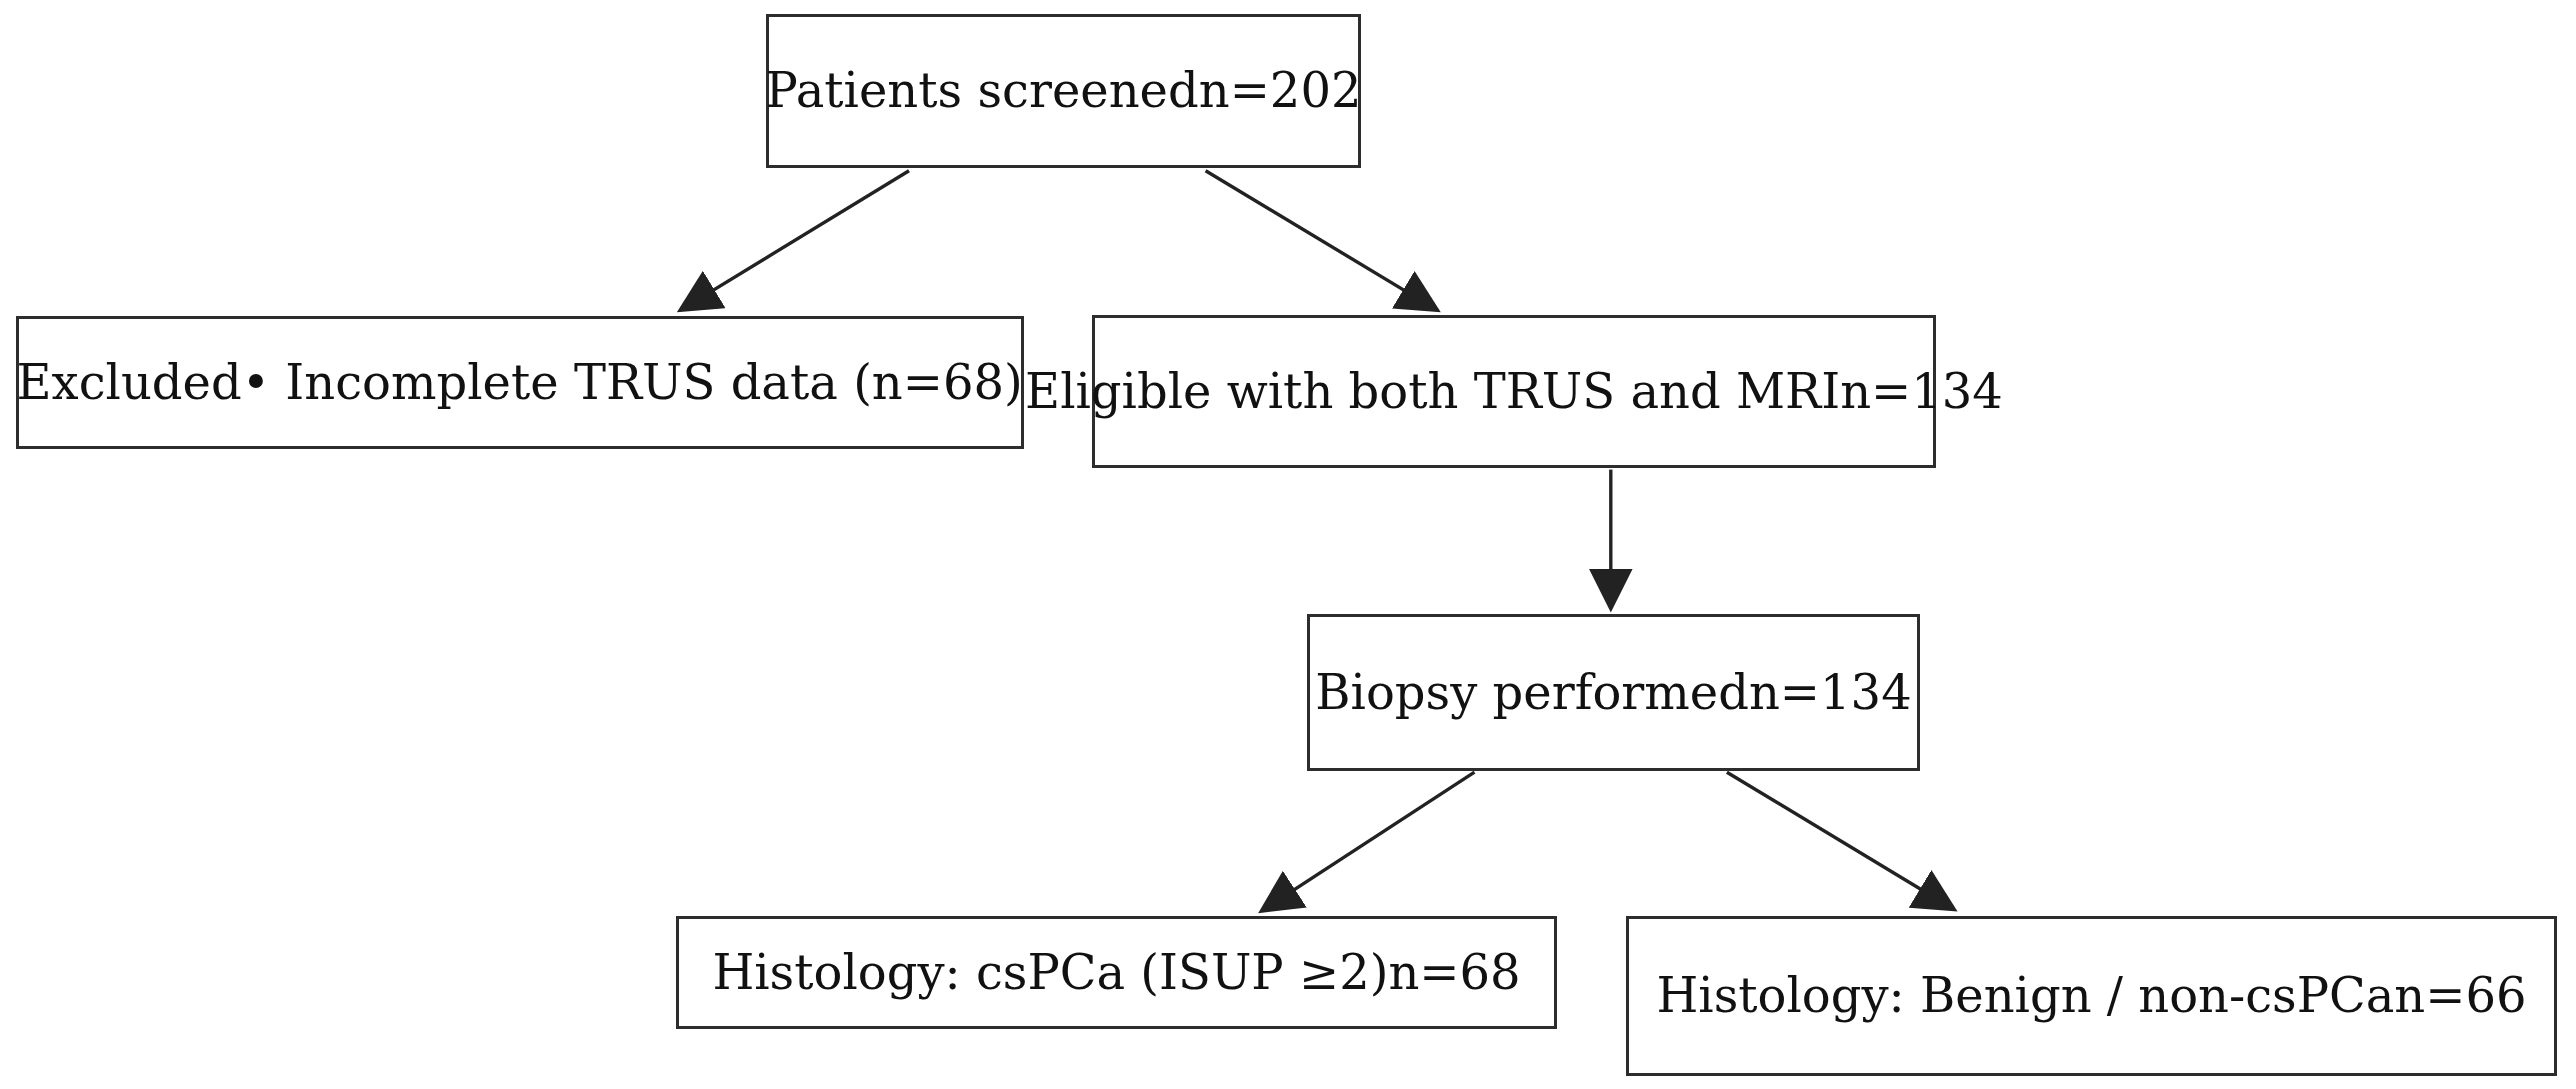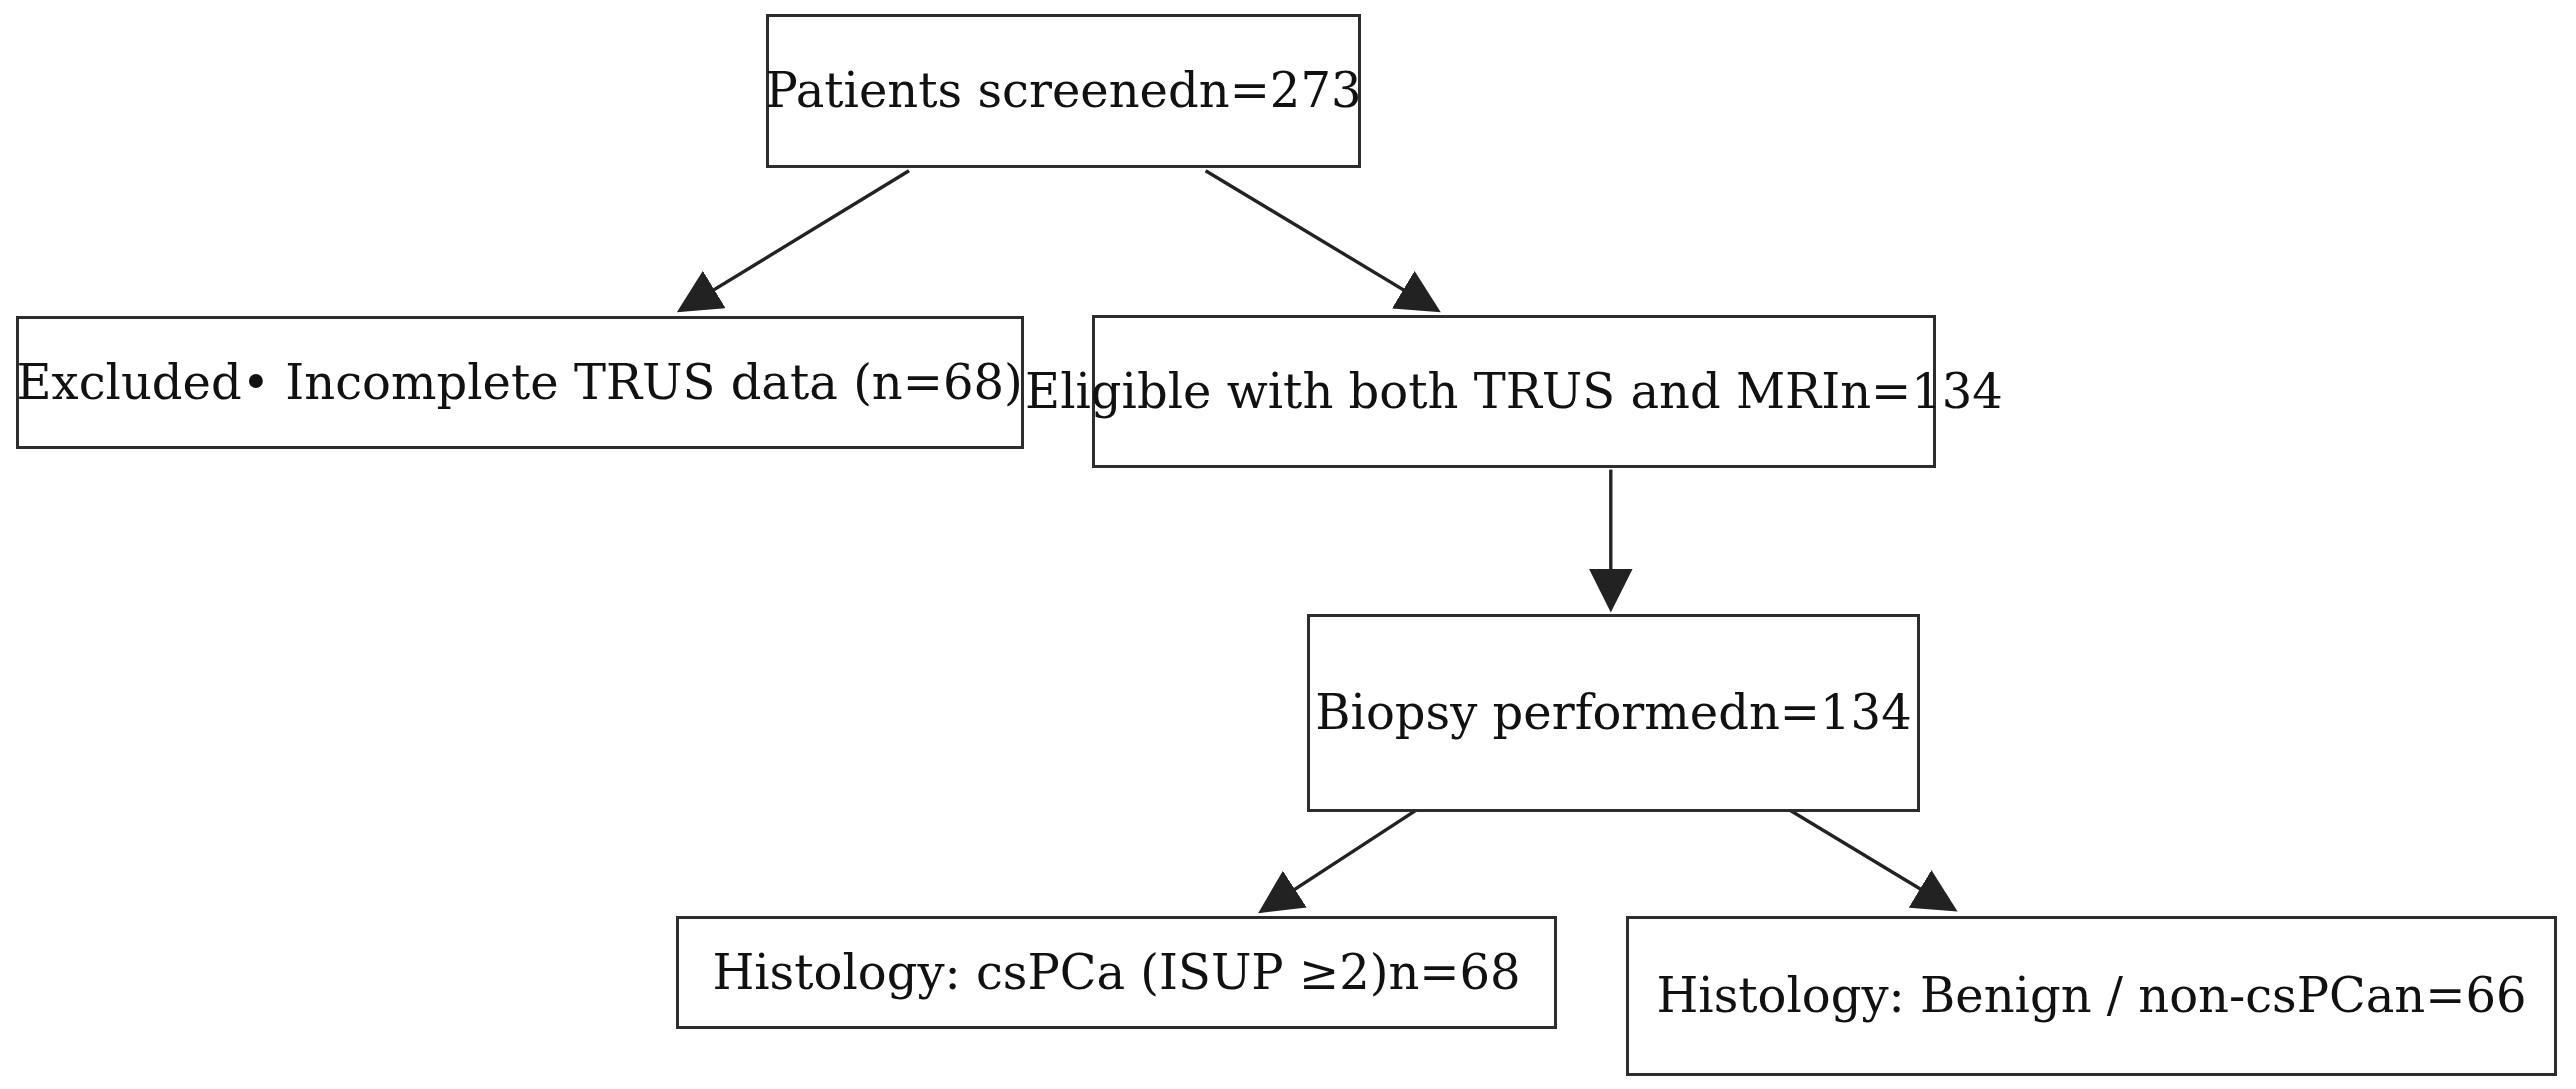"n=273" span { text: 273 -> 202 }
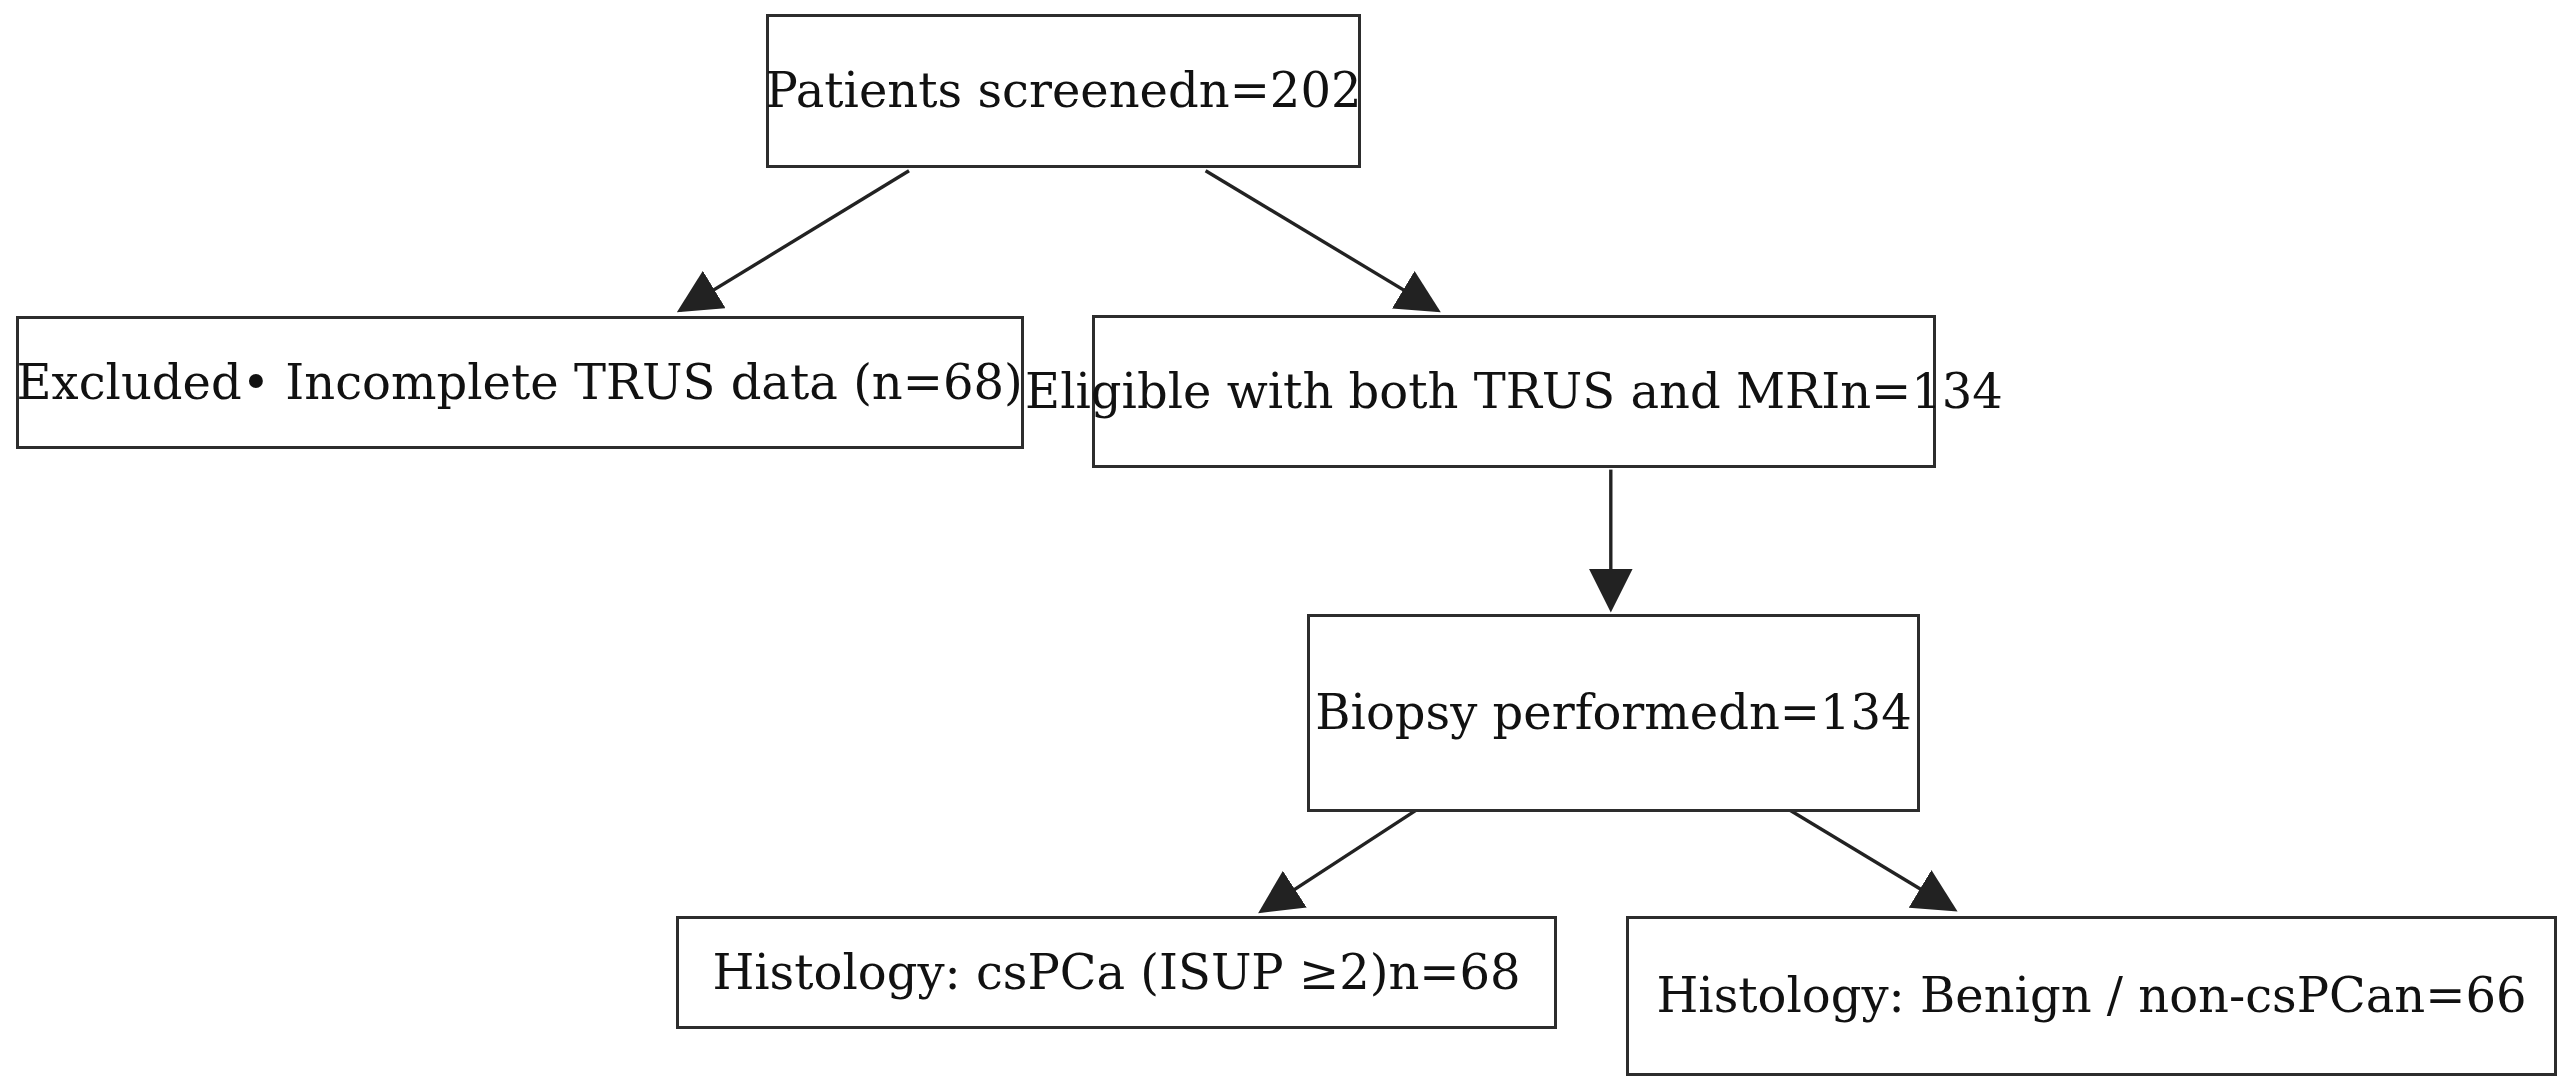"Biopsy performed" #node-biopsy { height: 198px -> 157px }
